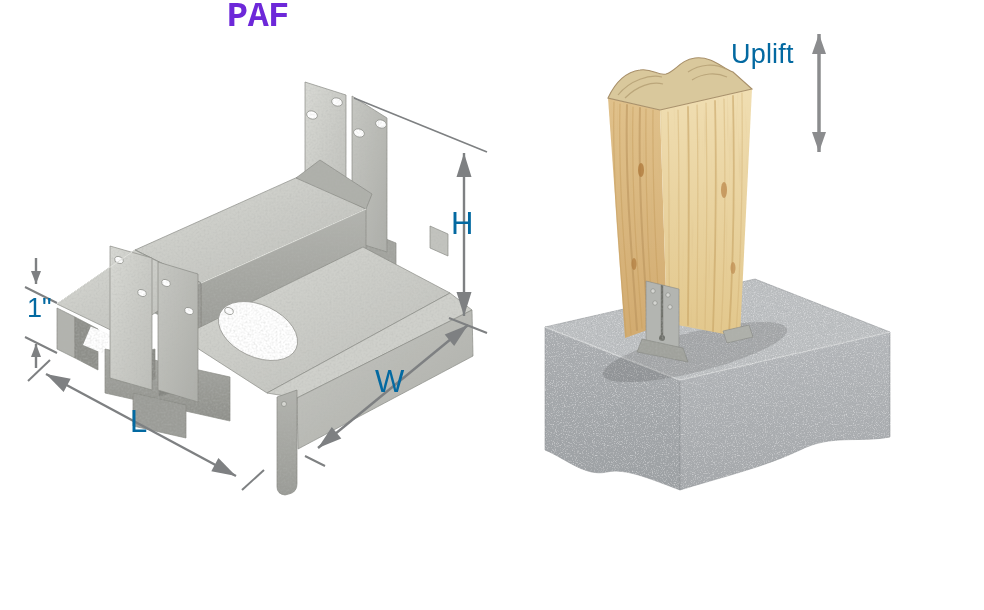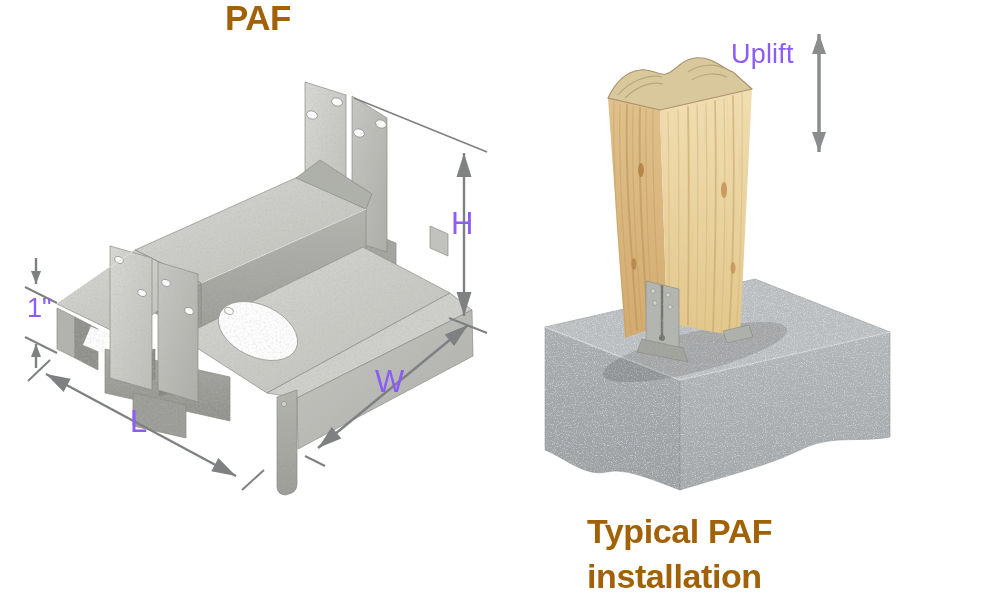"PAF" .caption { color: #a16207 -> #6d28d9; font-family: none -> Liberation Mono, monospace }
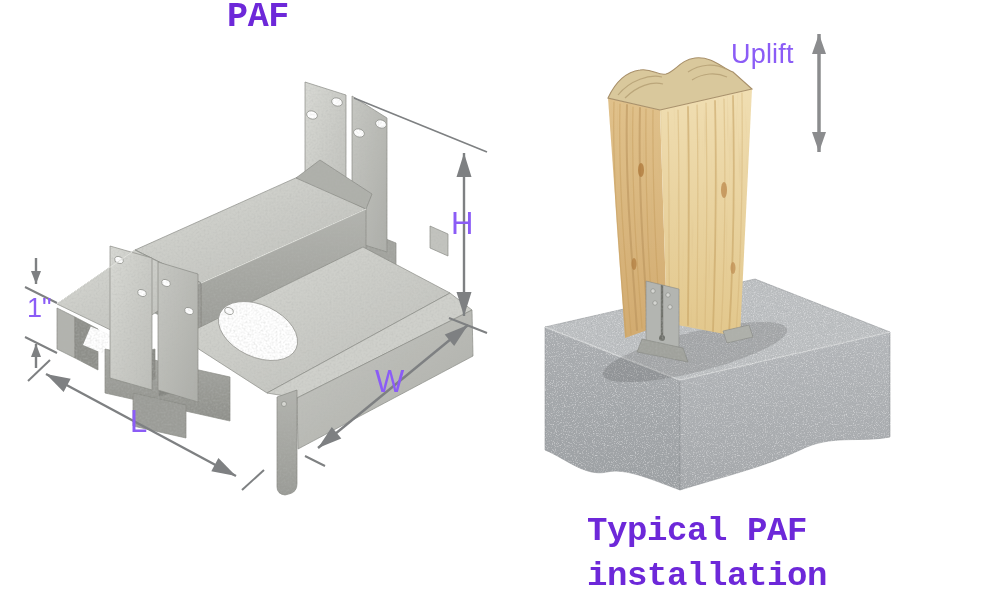"Uplift" .lbl { color: #8b5cf6 -> #0369a1 }
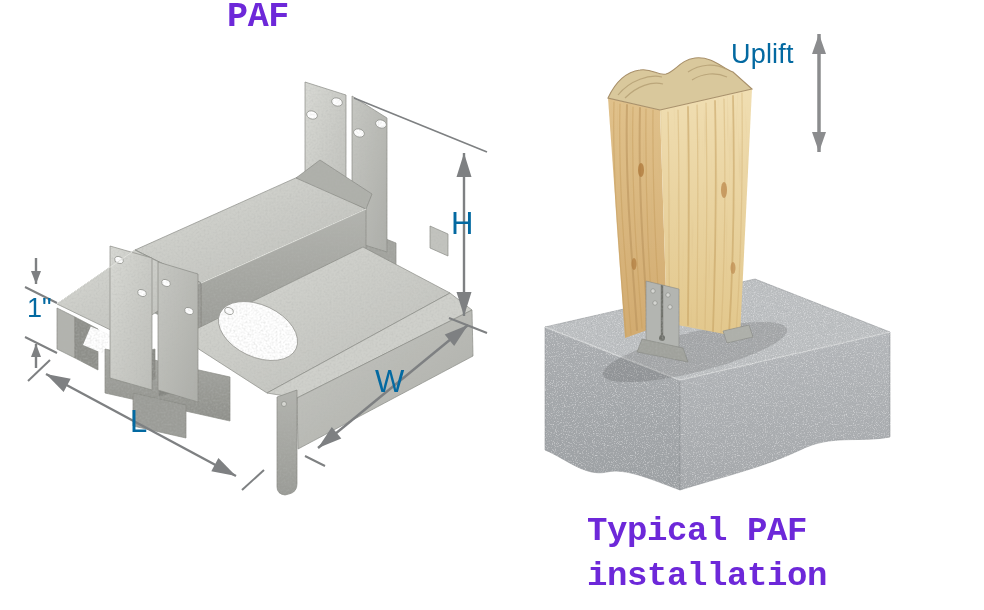"Typical PAF" div.lbl { html: <div> <span>Typical PAF</span> <span>installation</span> </div> -> none }
